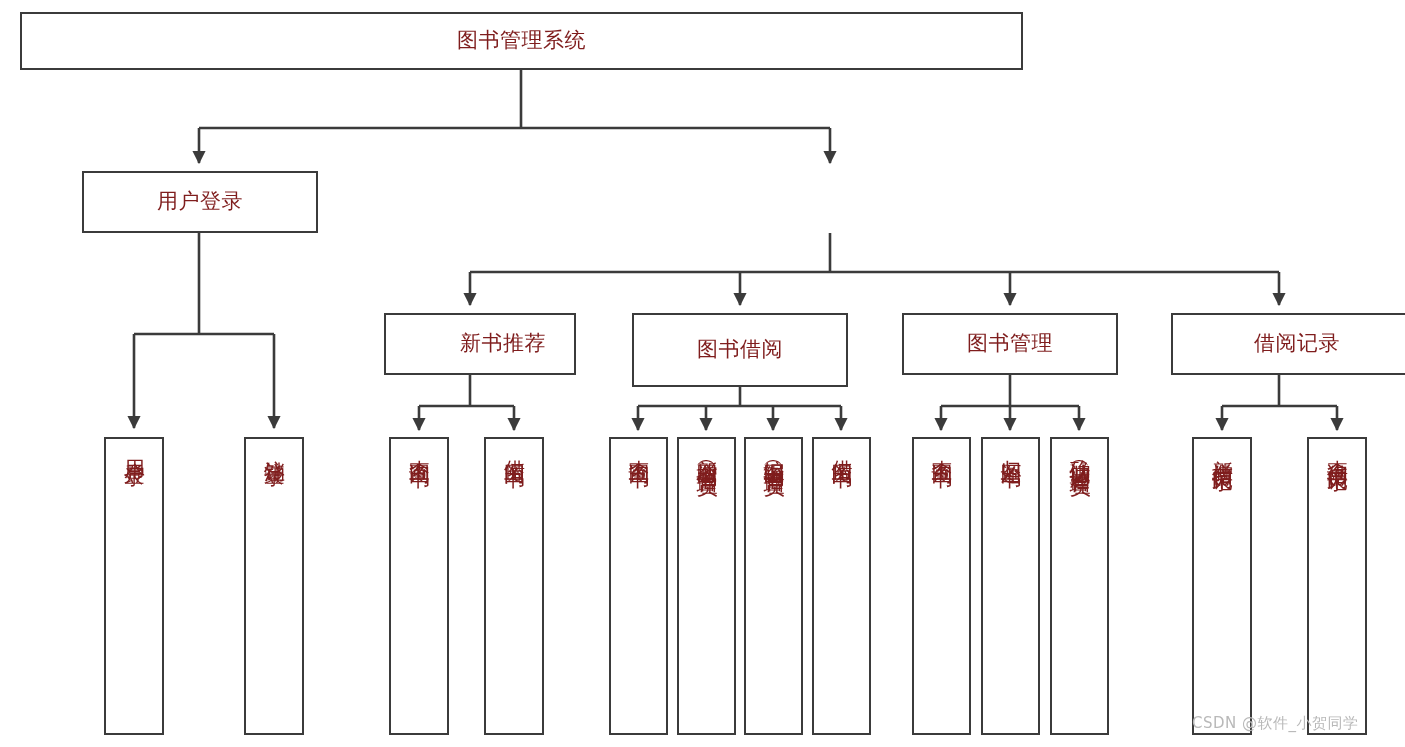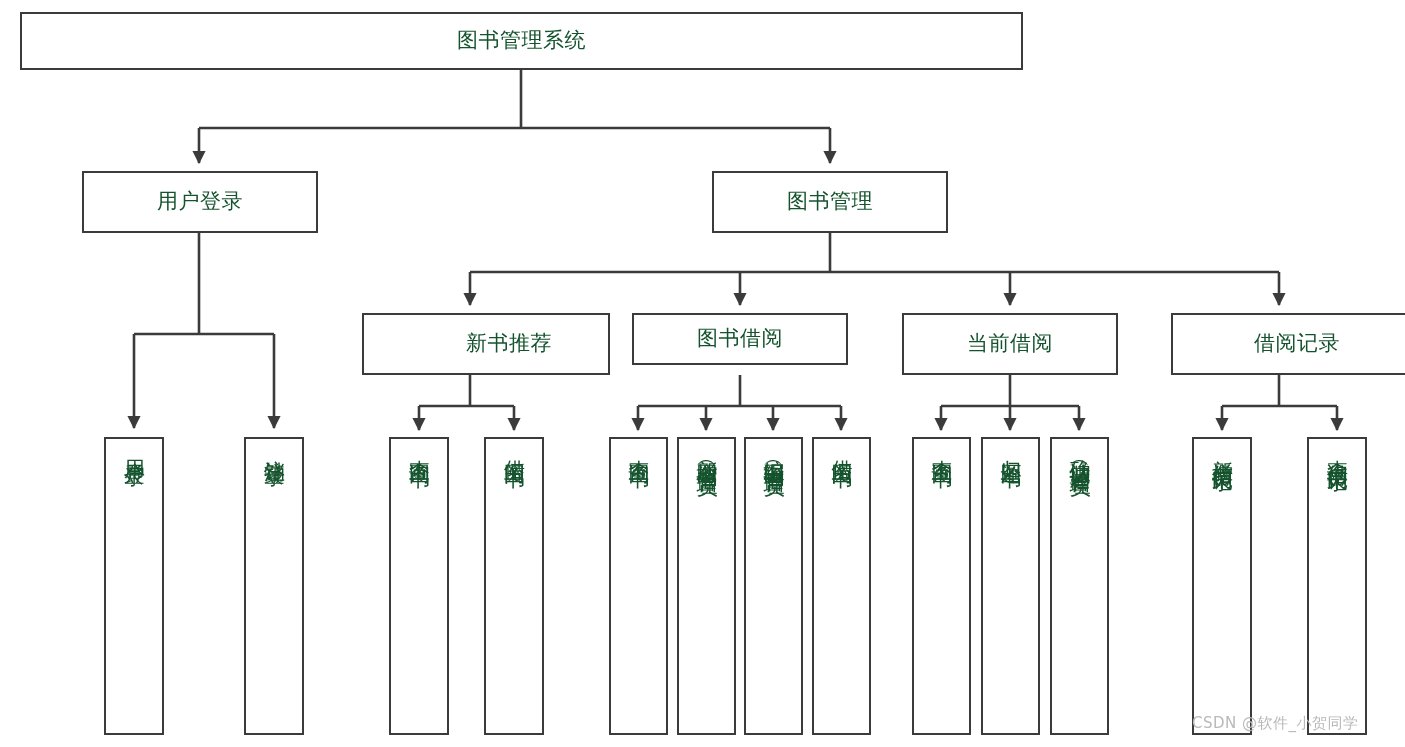"图书管理系统" .node .label { color: #14532d -> #7f1d1d }
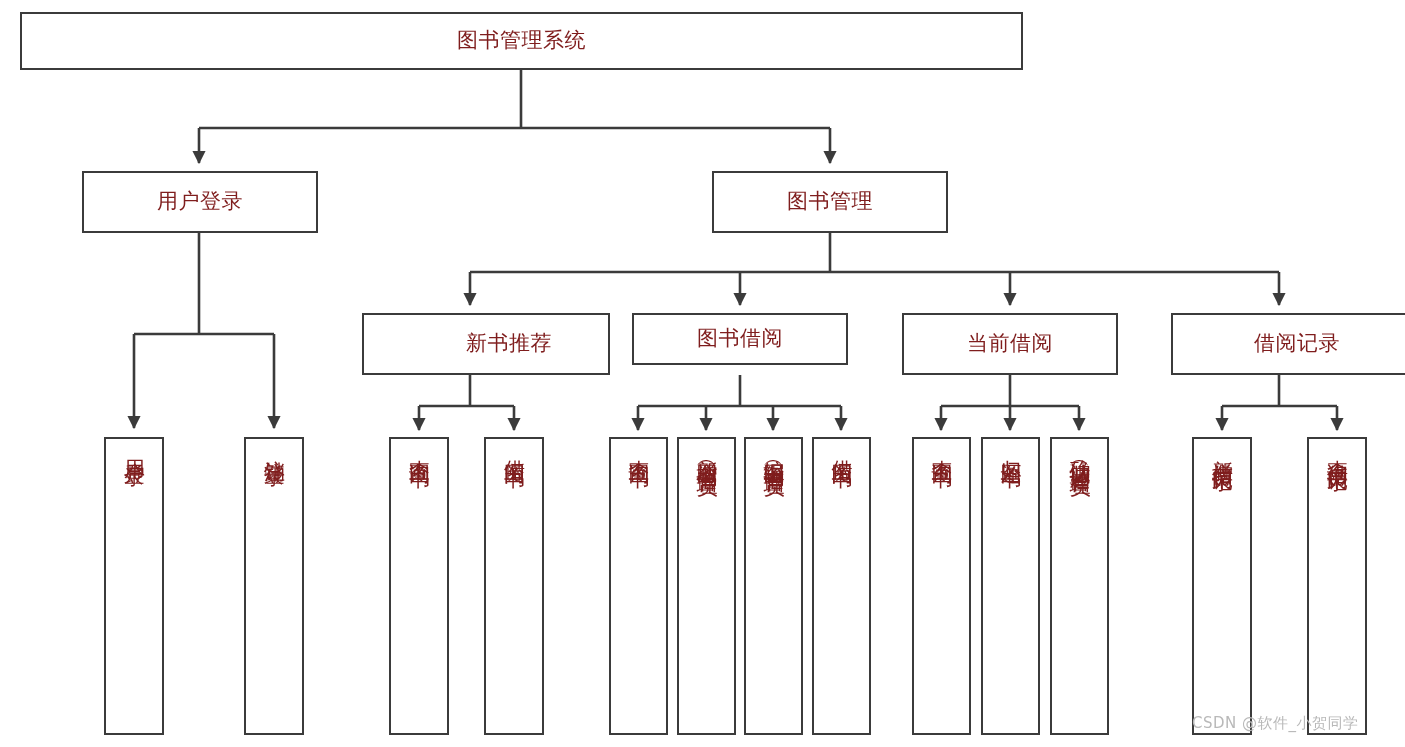"图书管理" div.node { html: <div> <span>图书管理</span> </div> -> none }
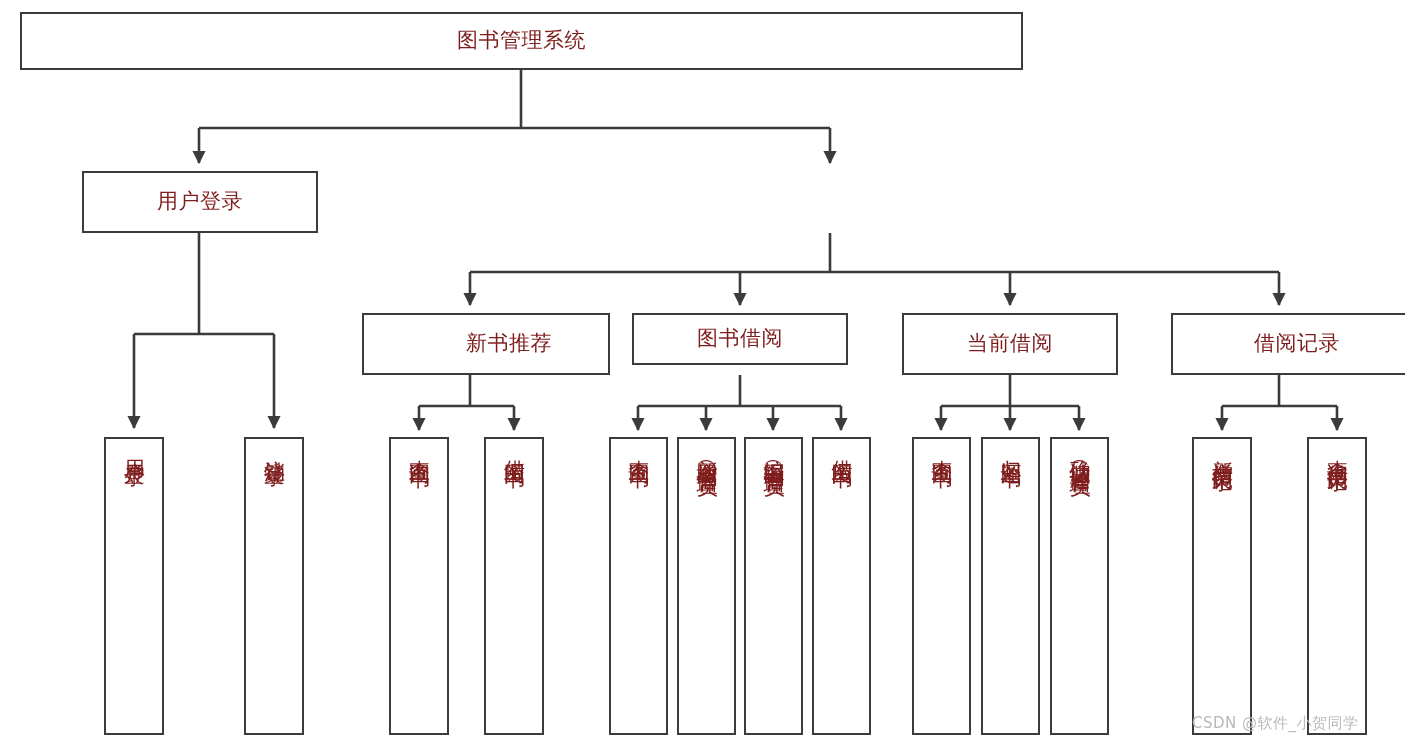"新书推荐" div.node { left: 362px -> 384px; width: 248px -> 192px }
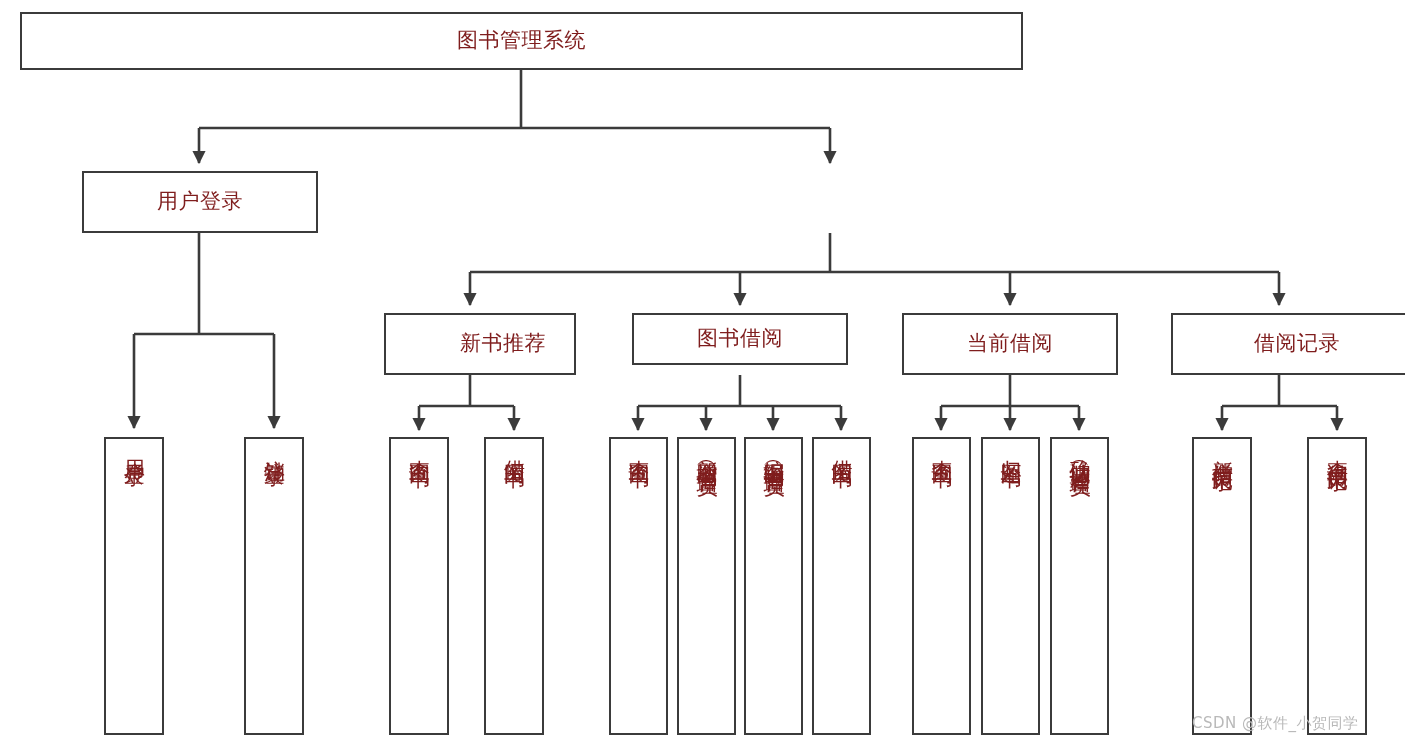"图书借阅" div.node { height: 52px -> 74px }
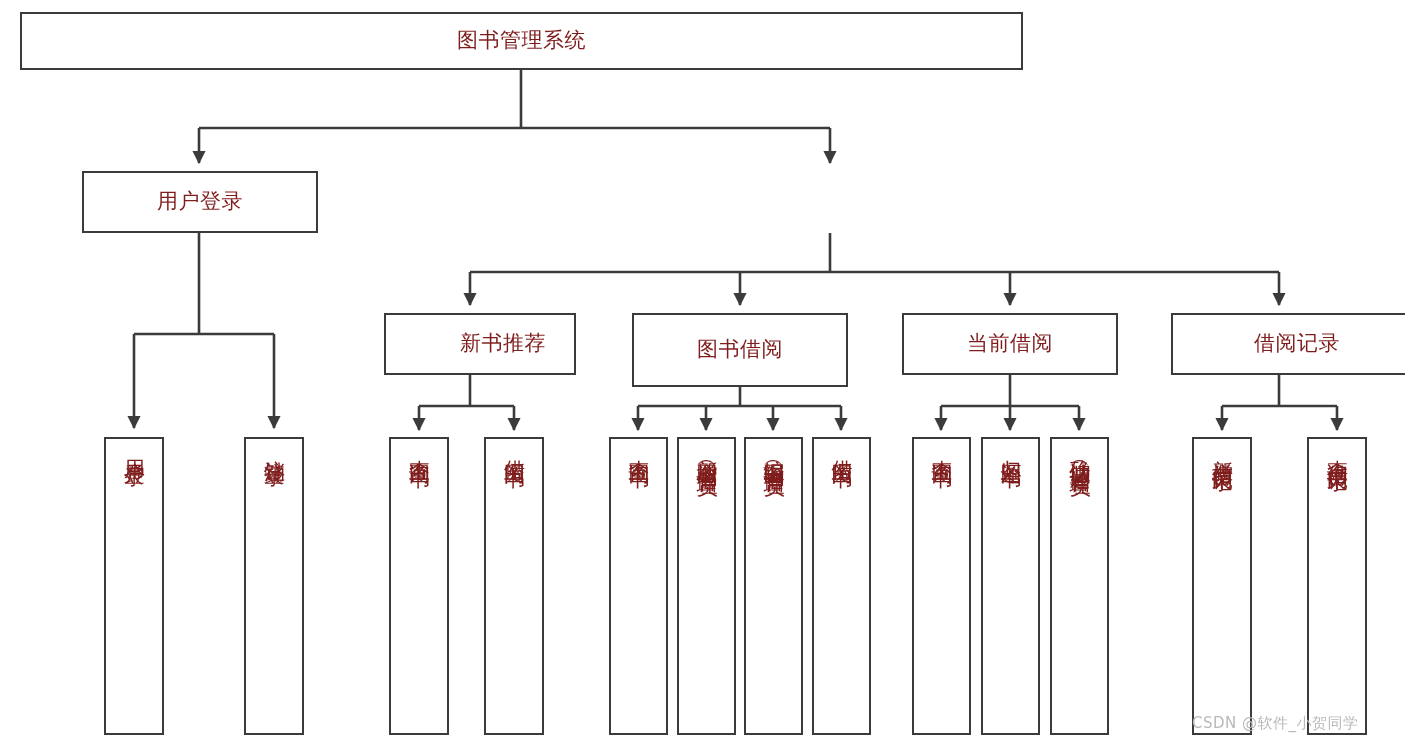"当前借阅" span.label { text: 当前借阅 -> 图书管理 }
